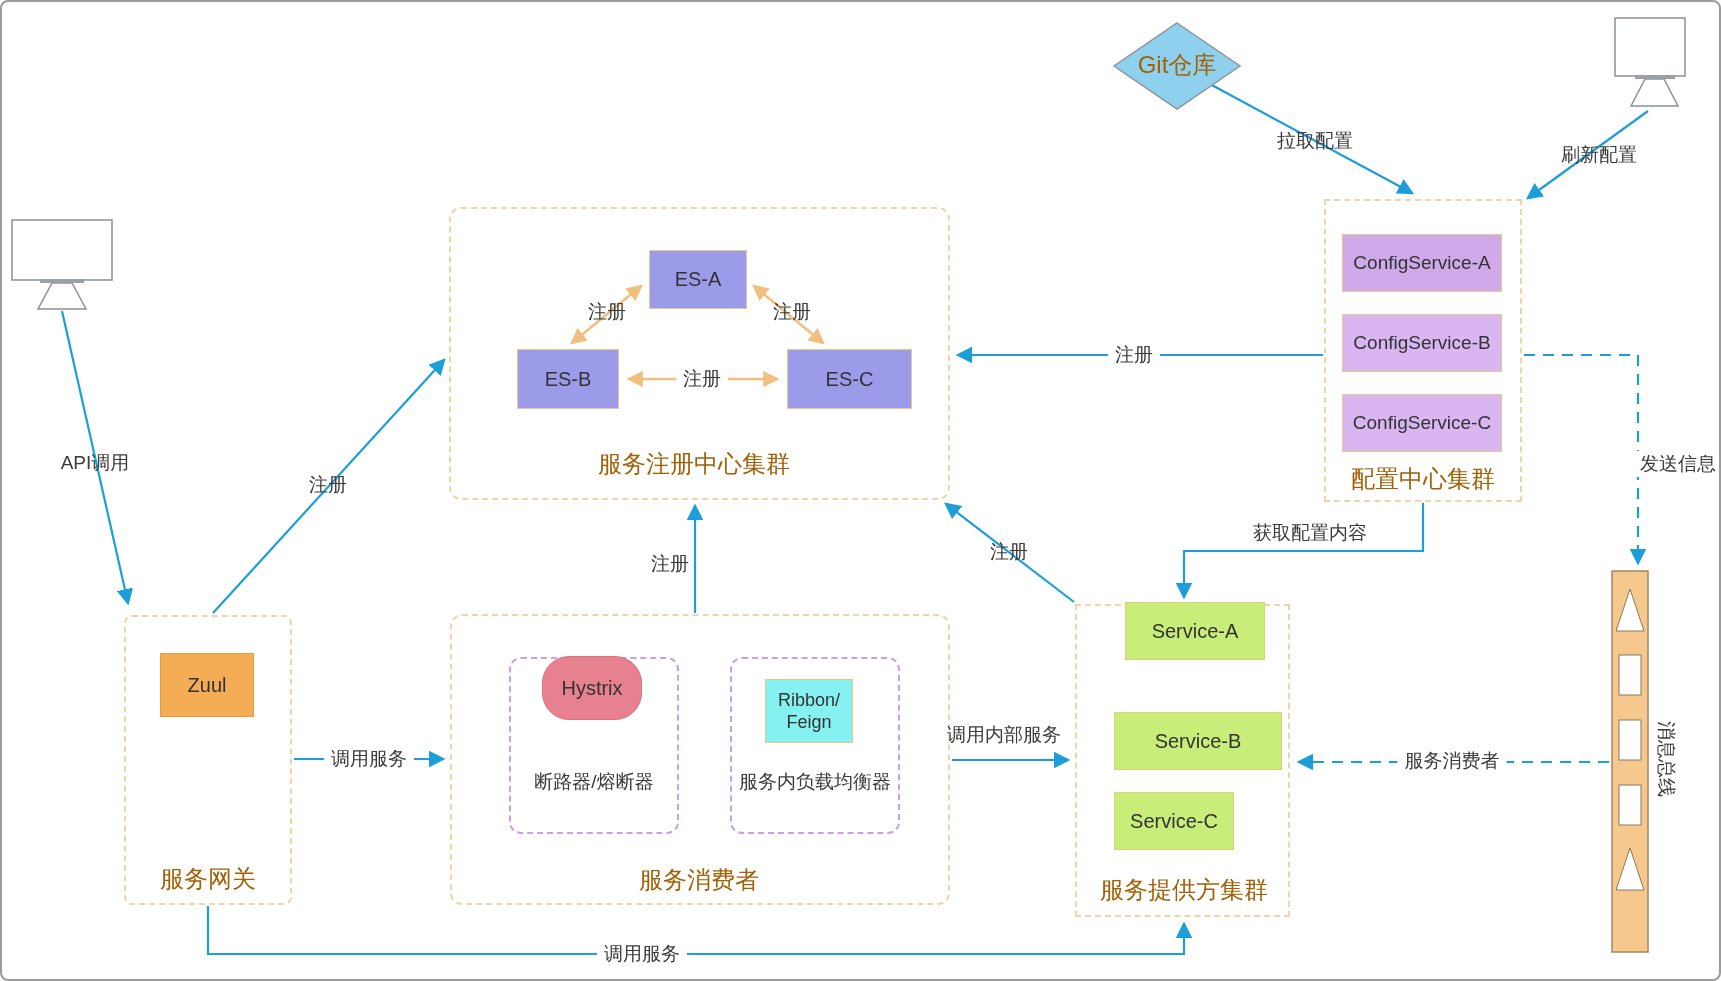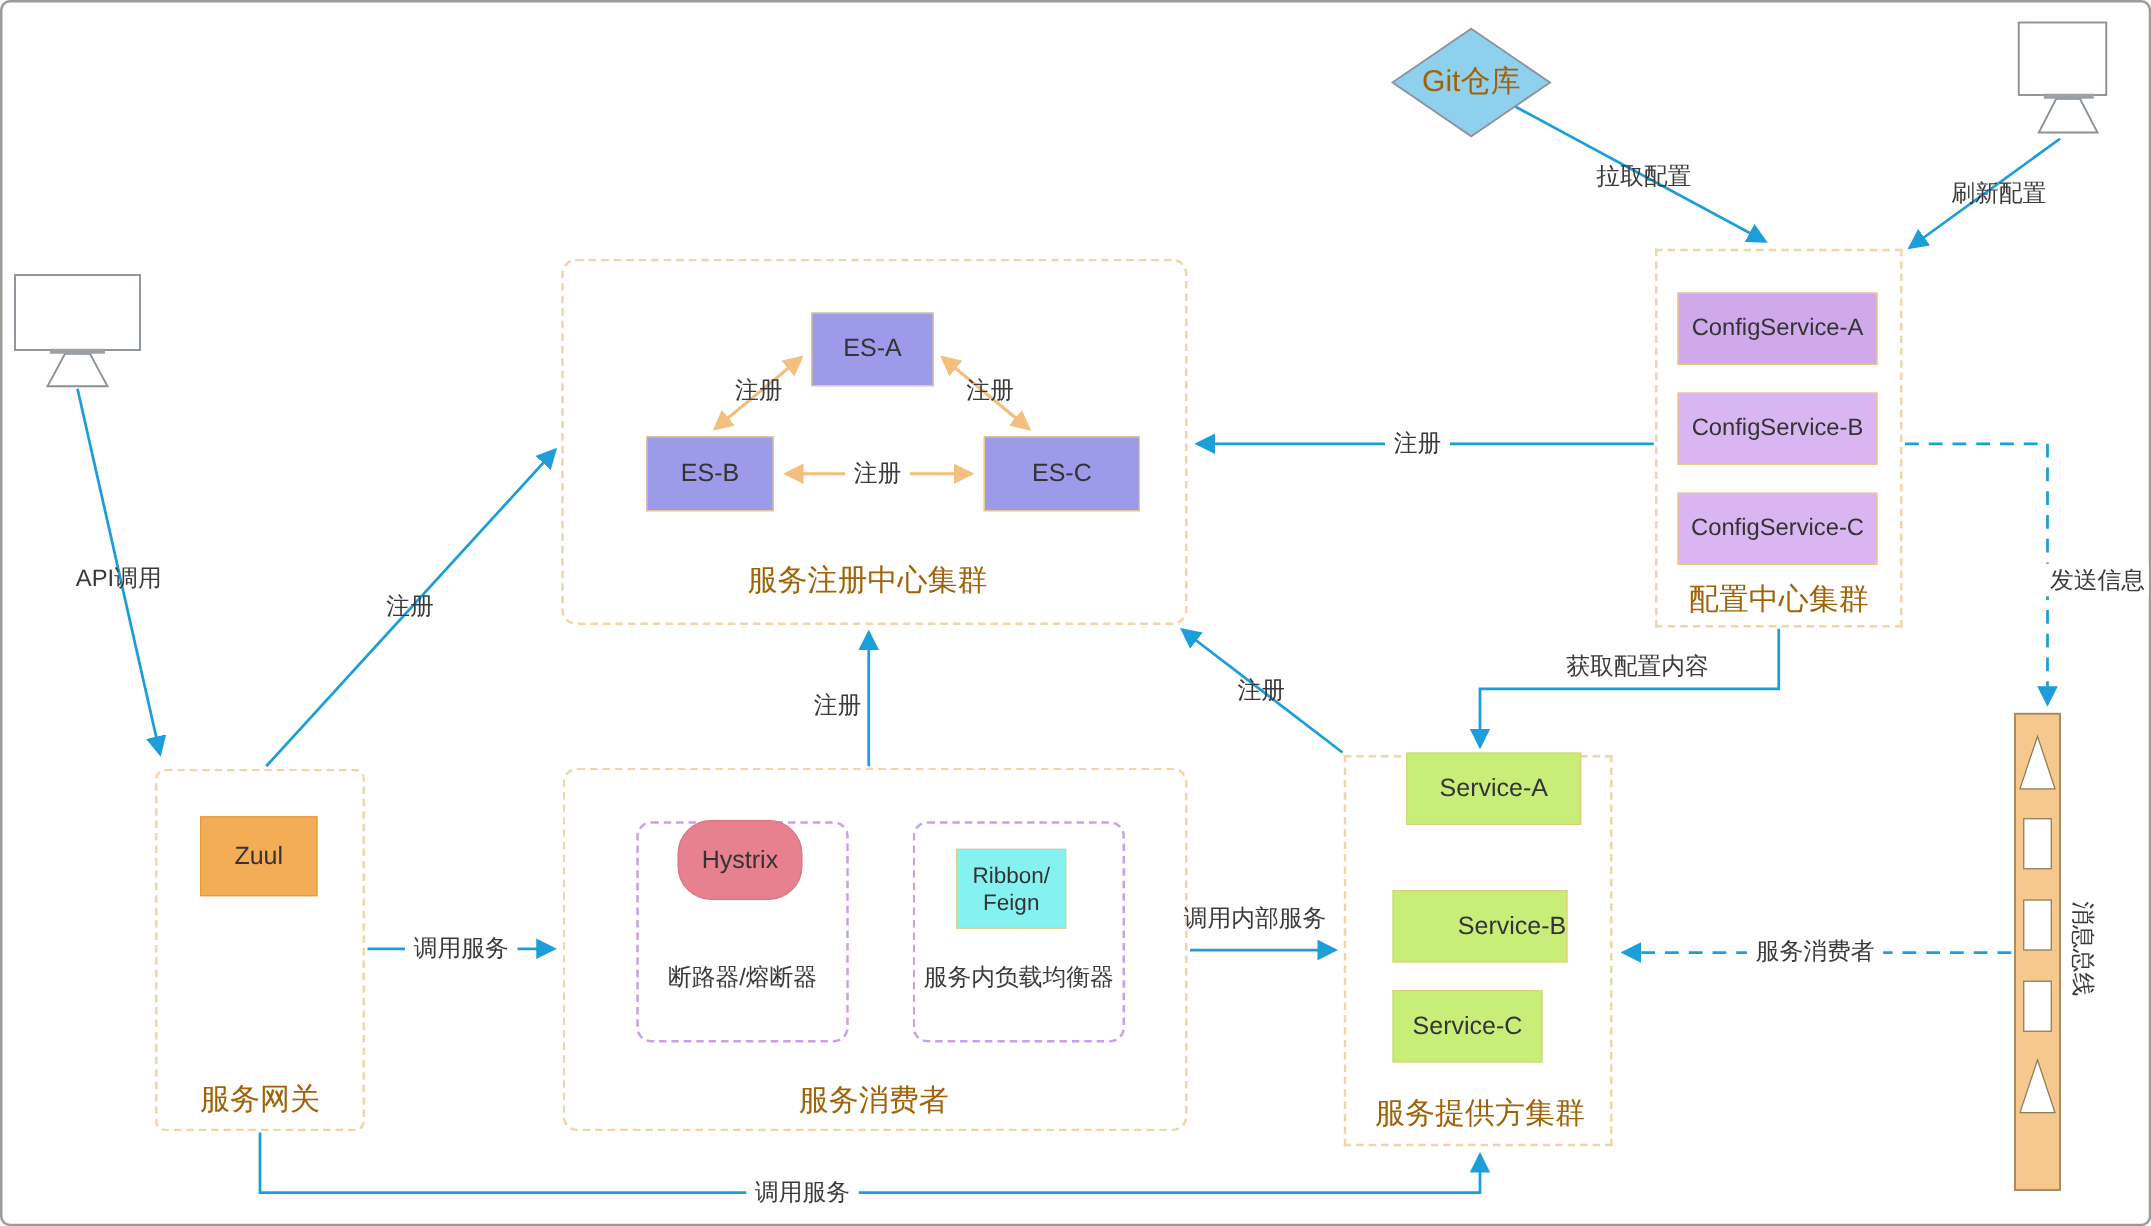"Service-B" div.node { align-items: flex-end -> none; width: 140px -> 168px }
